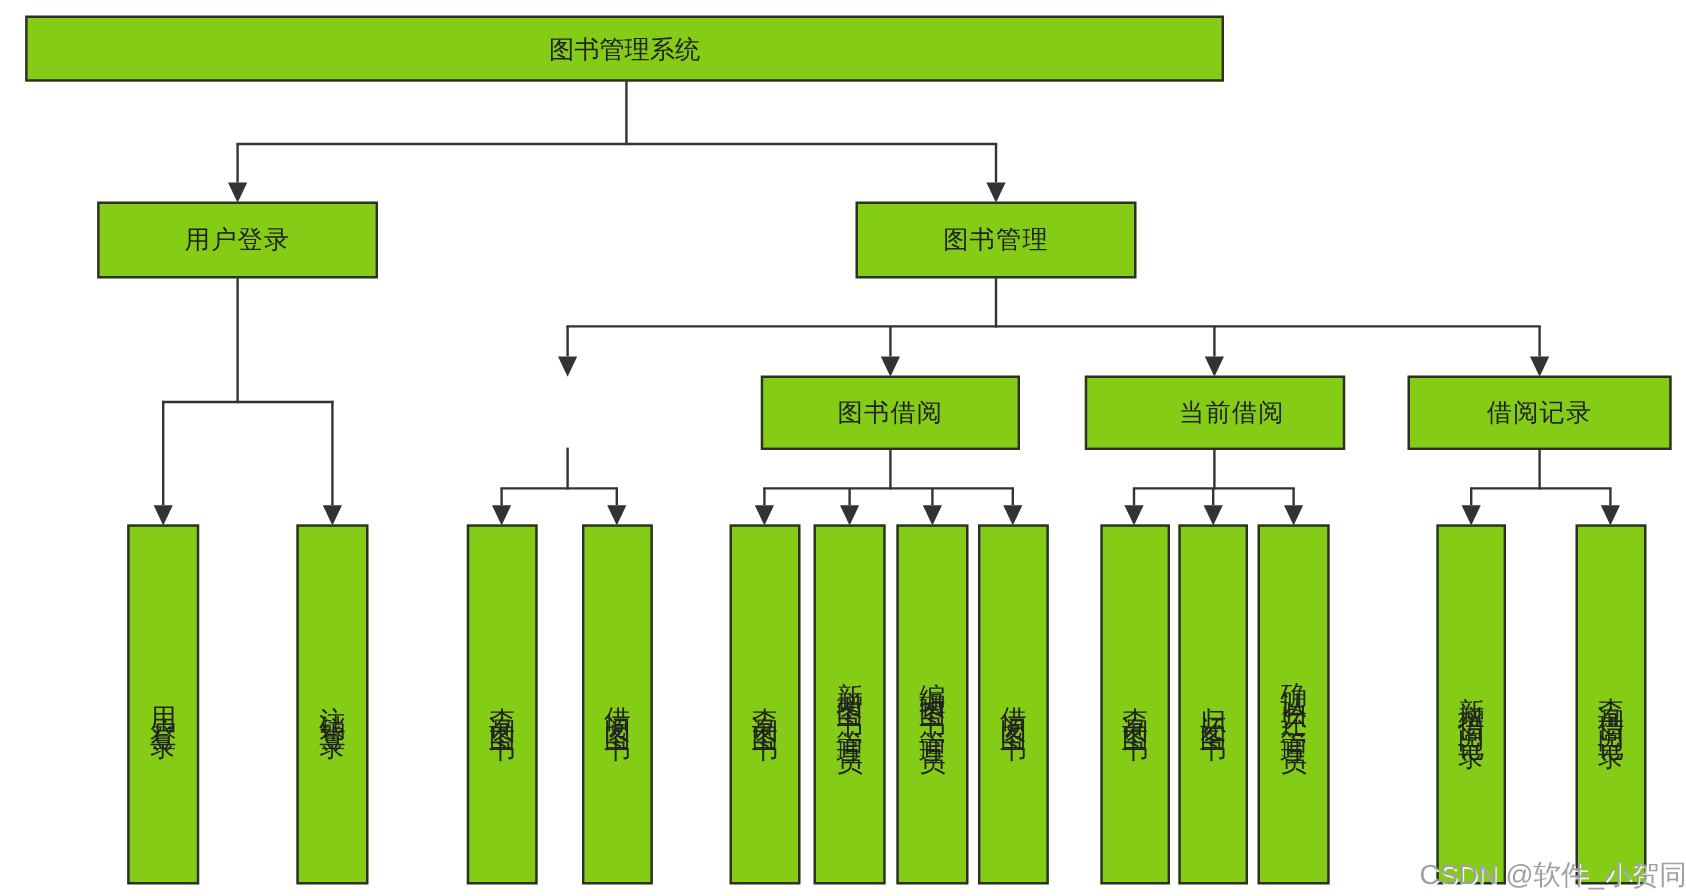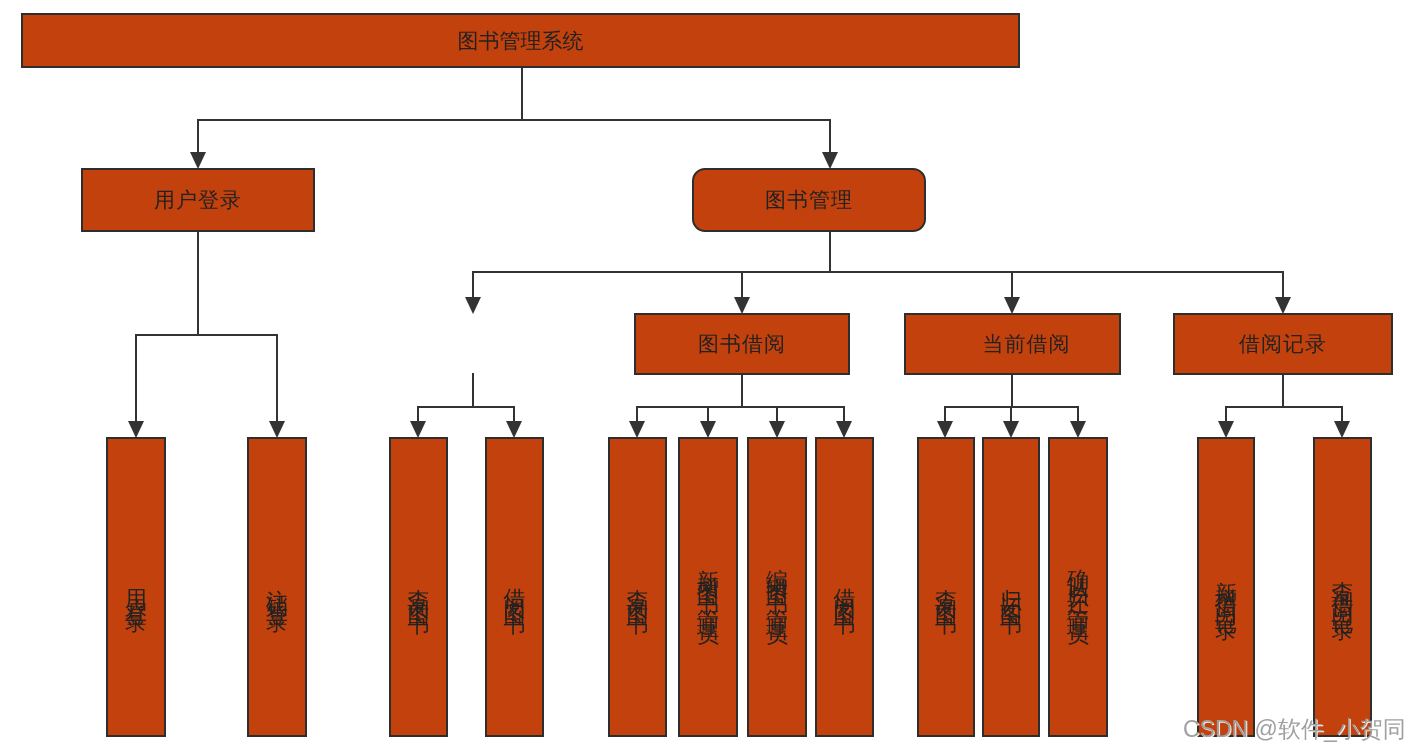"图书管理系统" .node { background: #c2410c -> #84cc16 }
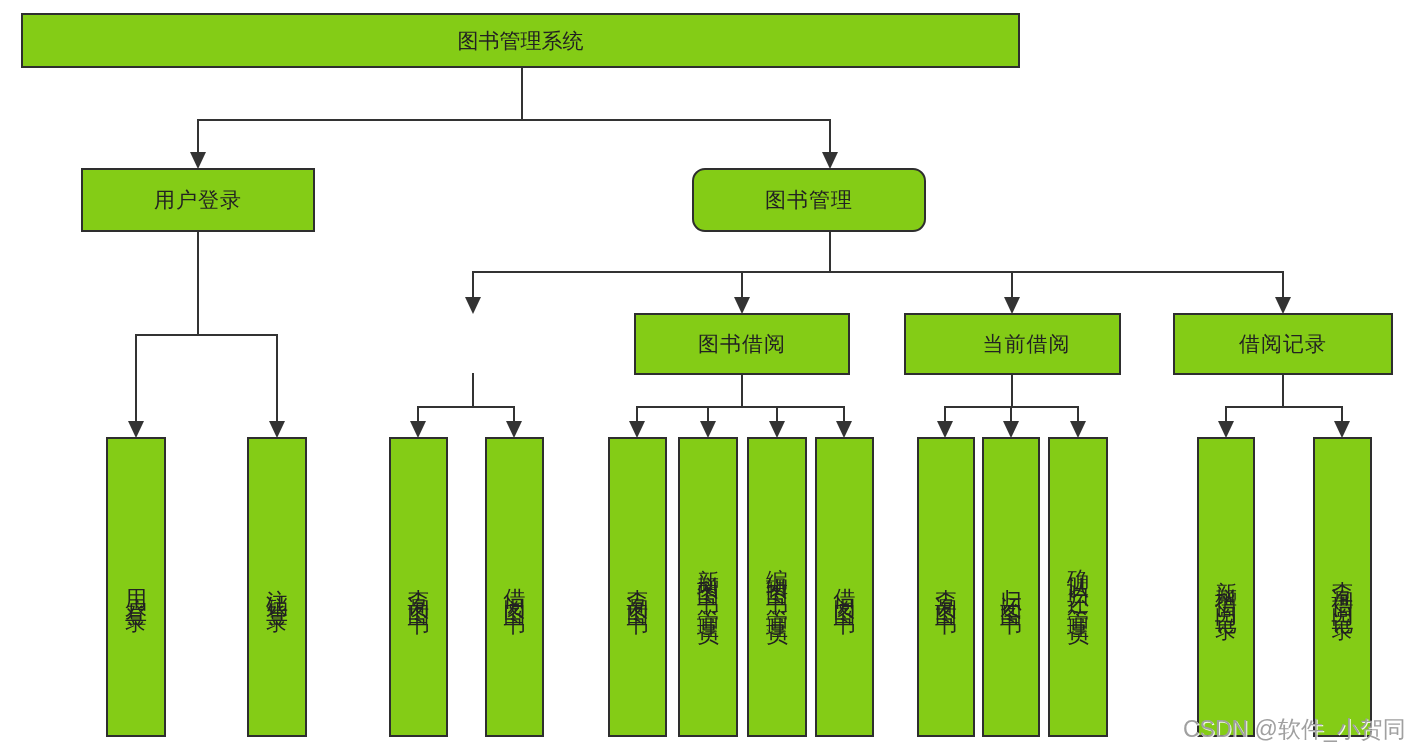"图书管理" div.node { border-radius: 13px -> none; left: 692px -> 713px }
